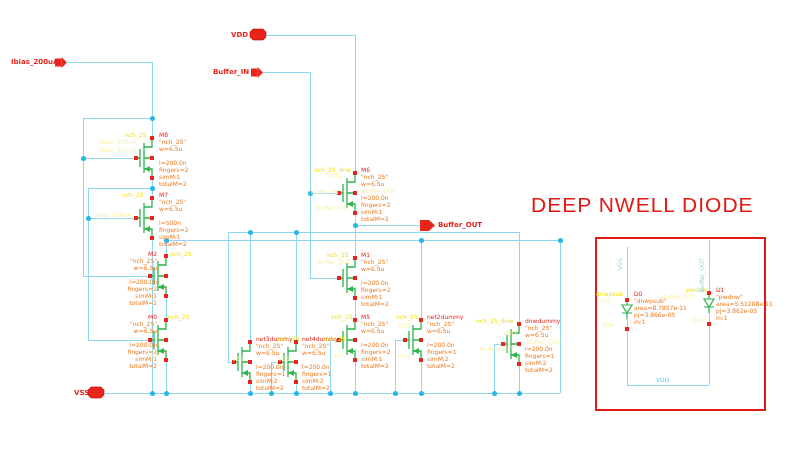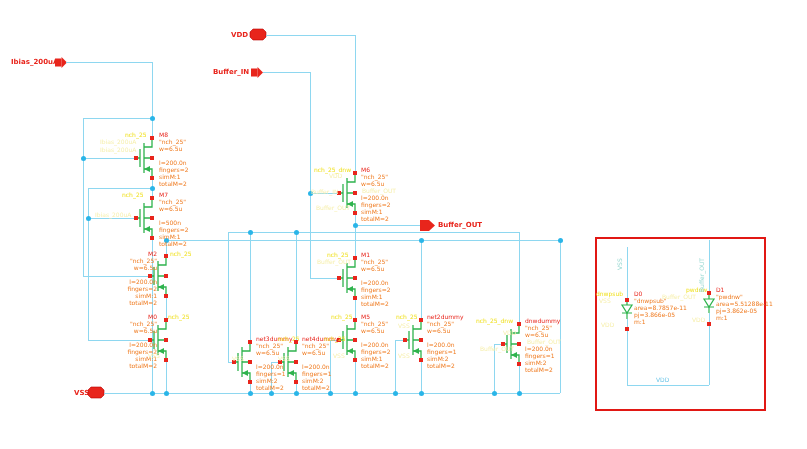"DEEP NWELL DIODE" div { html: none -> <div>DEEP NWELL DIODE</div> }
